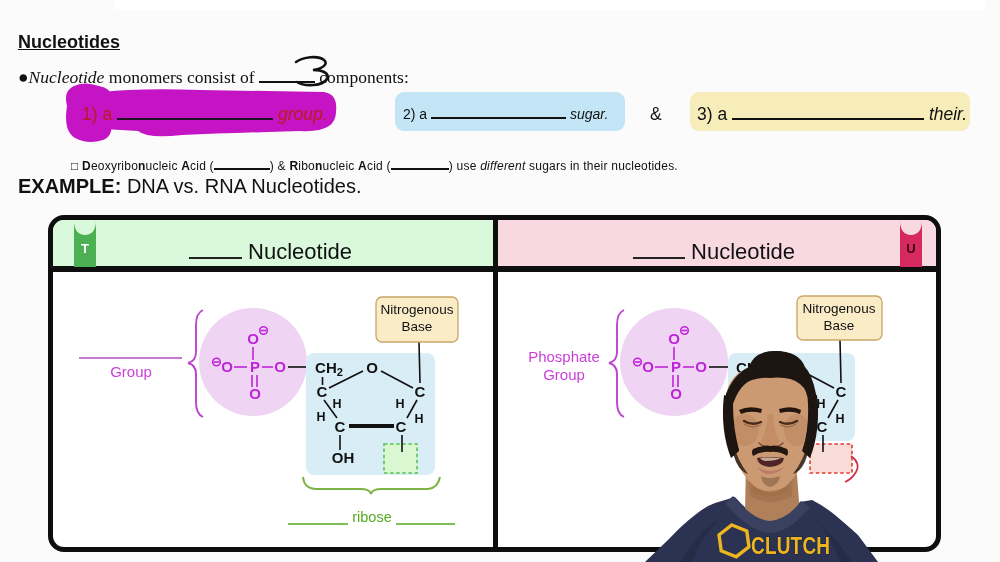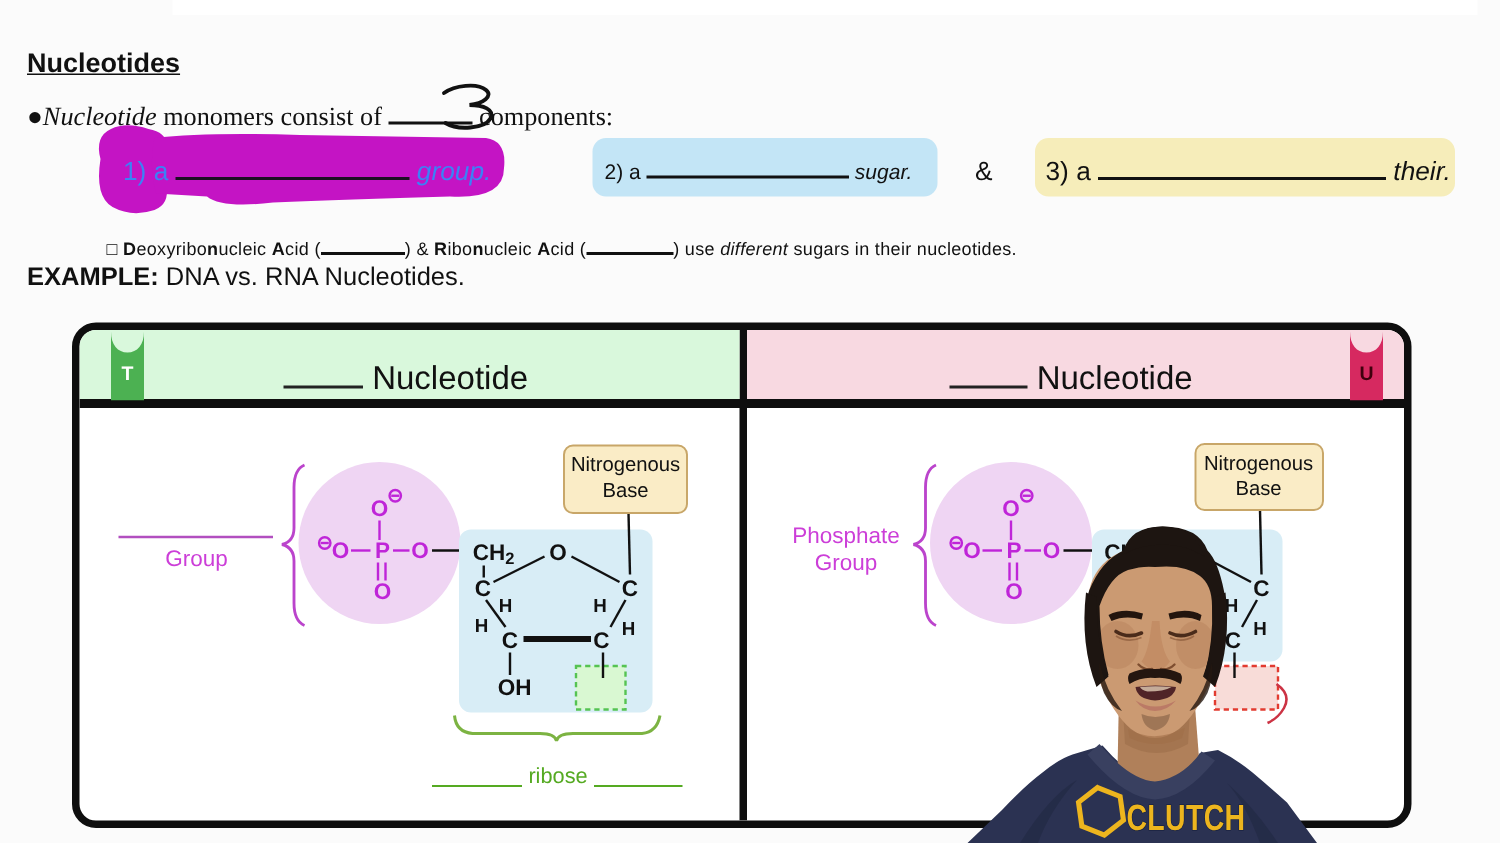"1) a group." div.abs { color: #3b82f6 -> #b91c1c }
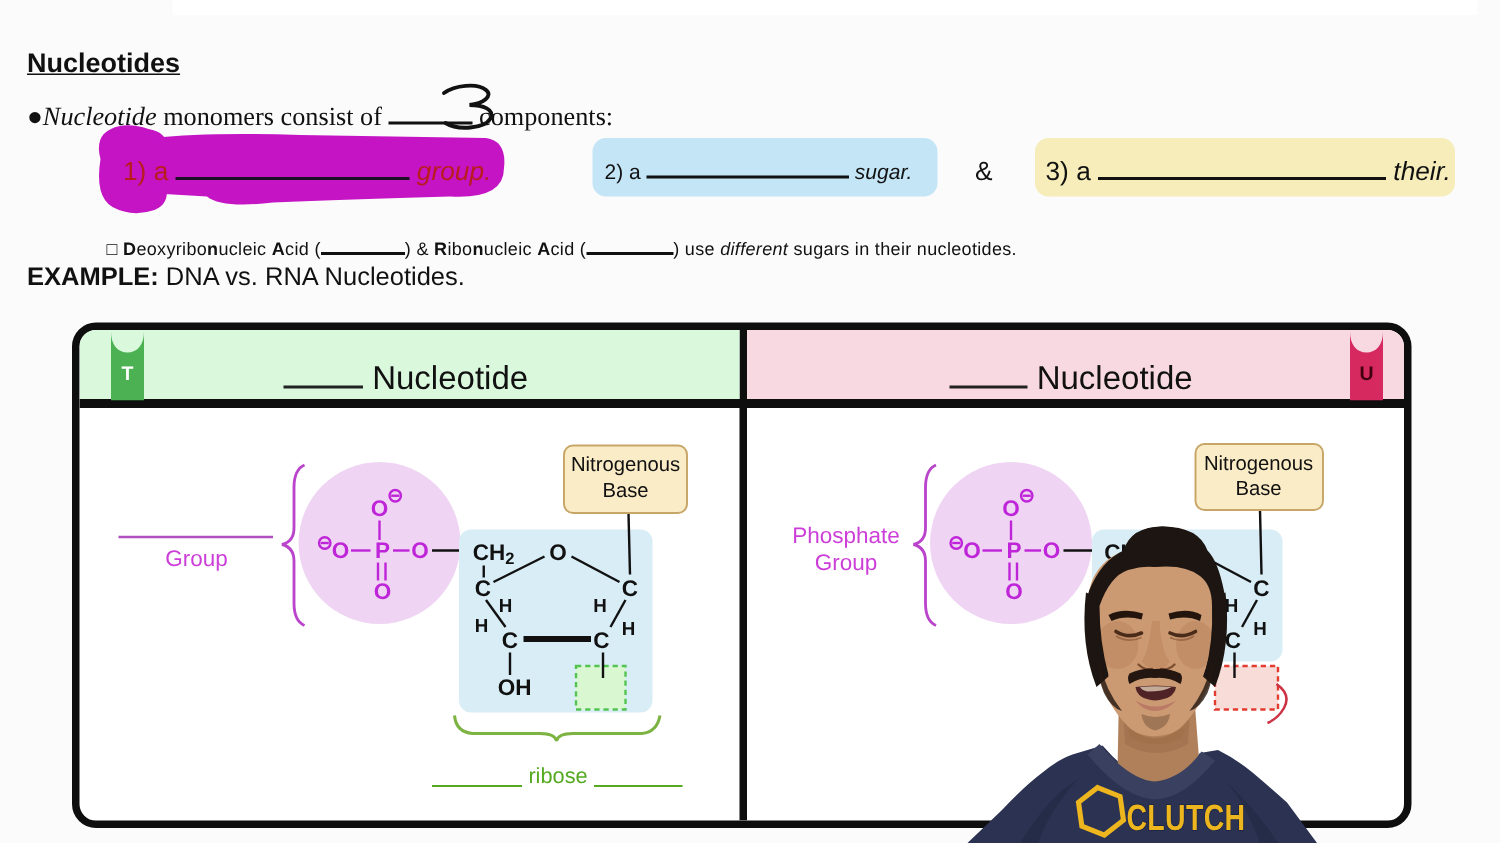"EXAMPLE: DNA vs. RNA Nucleotides." div.abs { font-size: 17px -> 20px }
